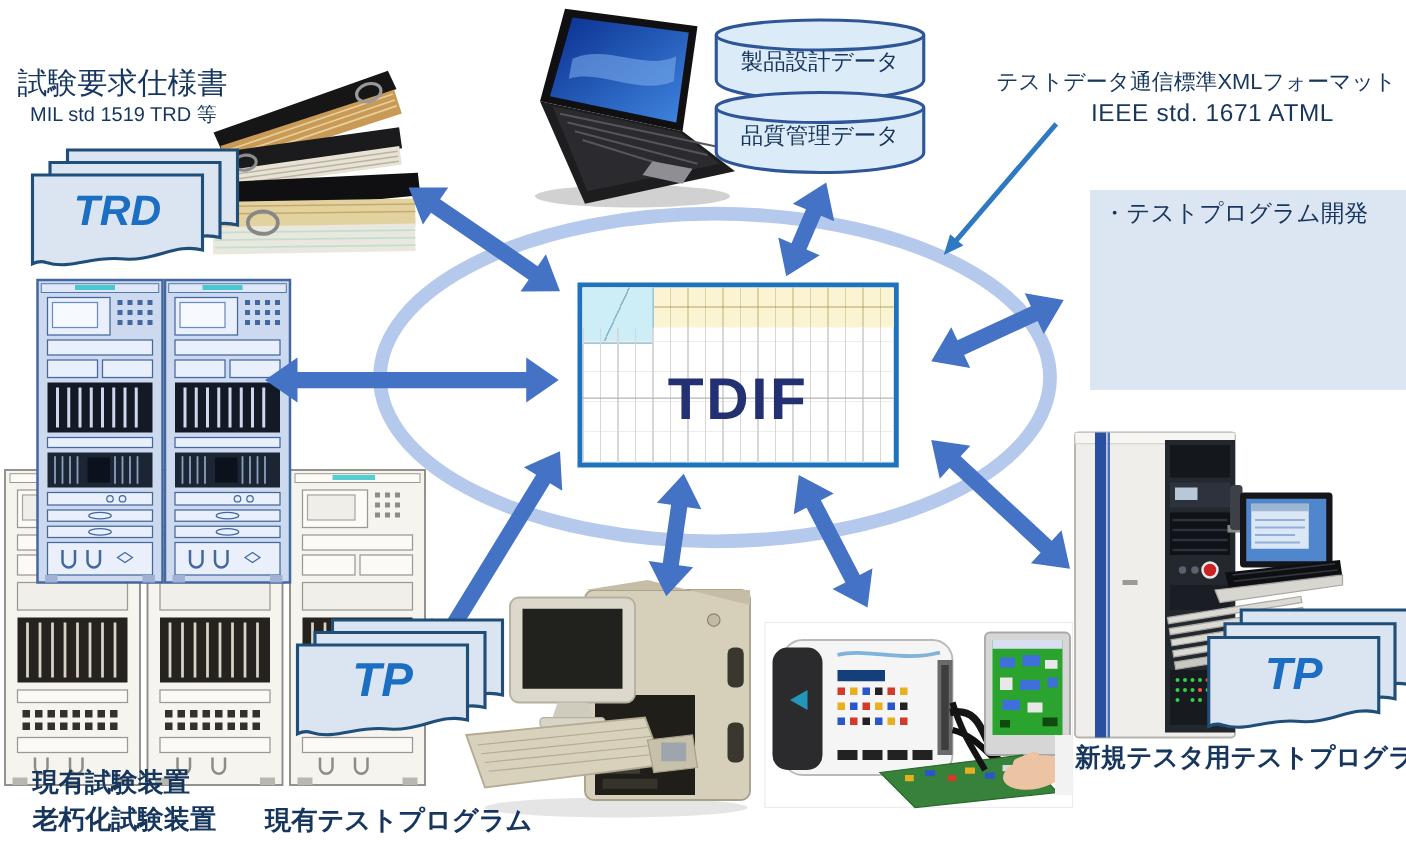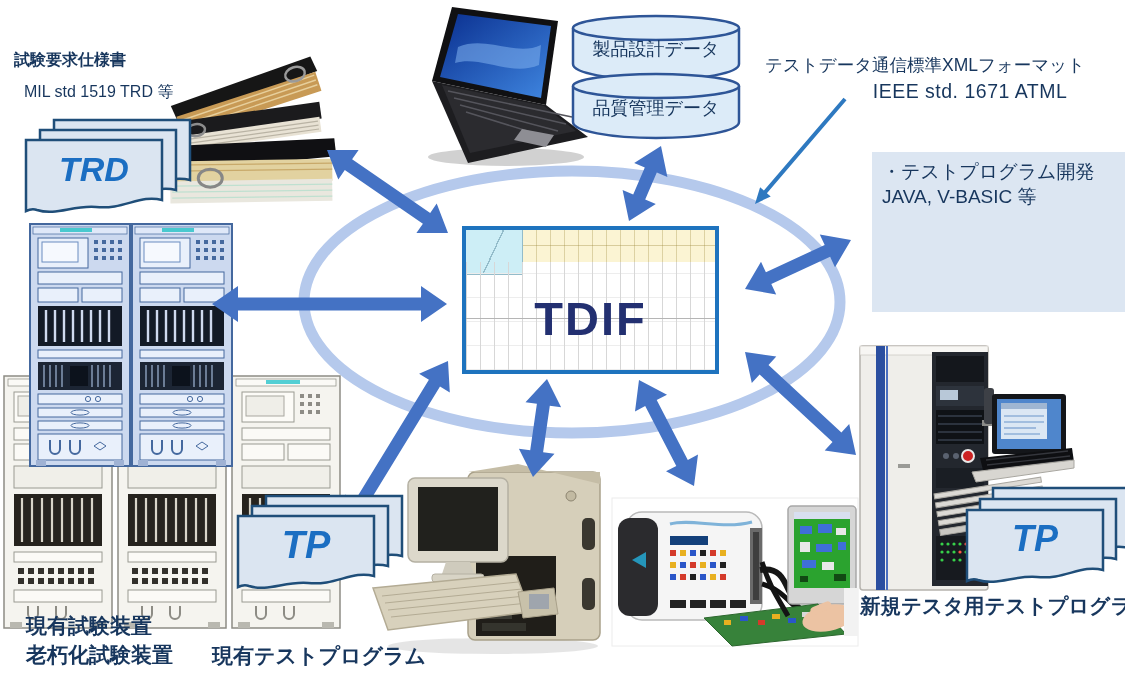"試験要求仕様書" .t-title { font-size: 16px -> 24px; font-weight: bold -> normal }
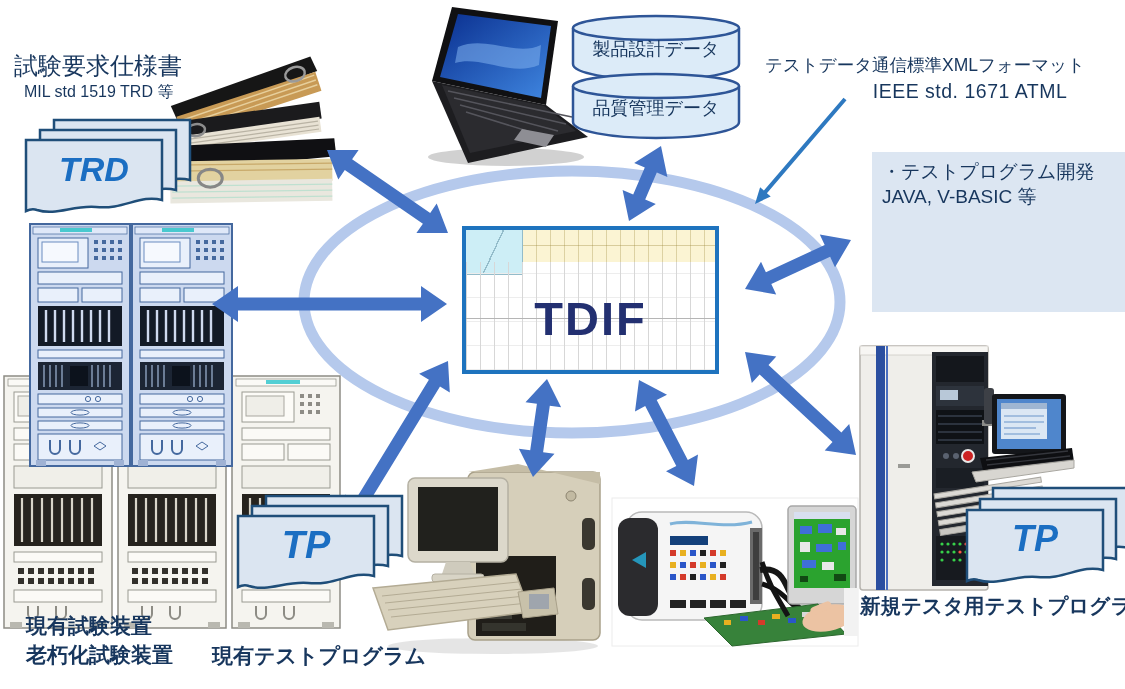"テストデータ通信標準XMLフォーマット" .t-std1 { text-align: left -> right }
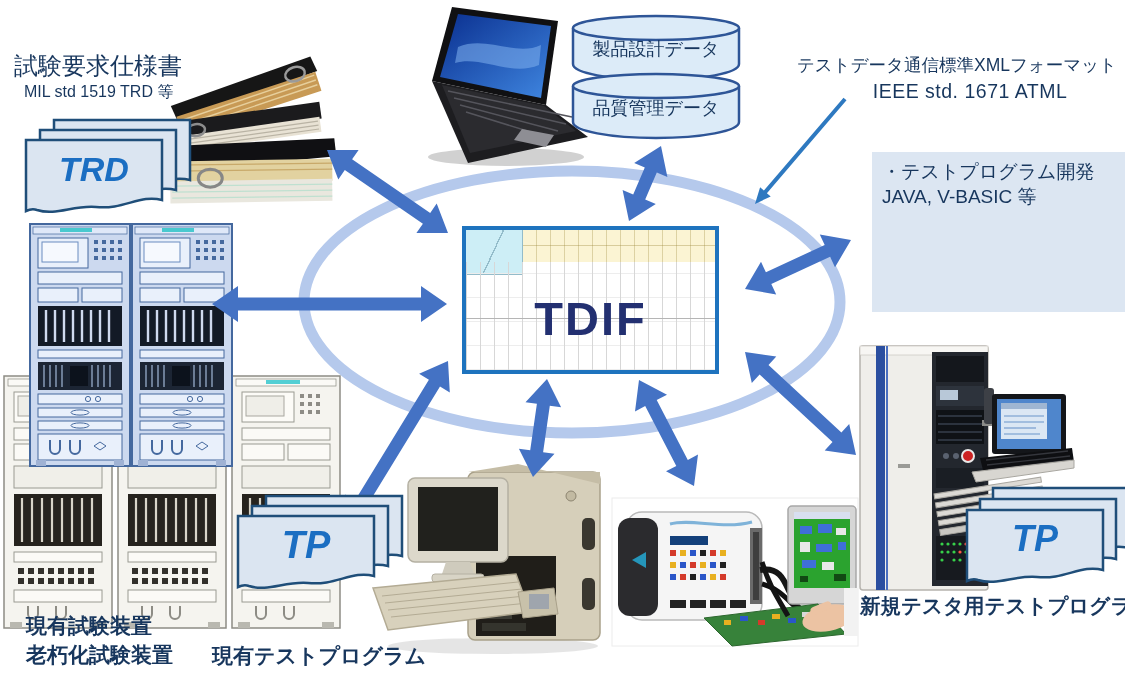"JAVA, V-BASIC 等" div { html: <div>JAVA, V-BASIC 等</div> -> none }
